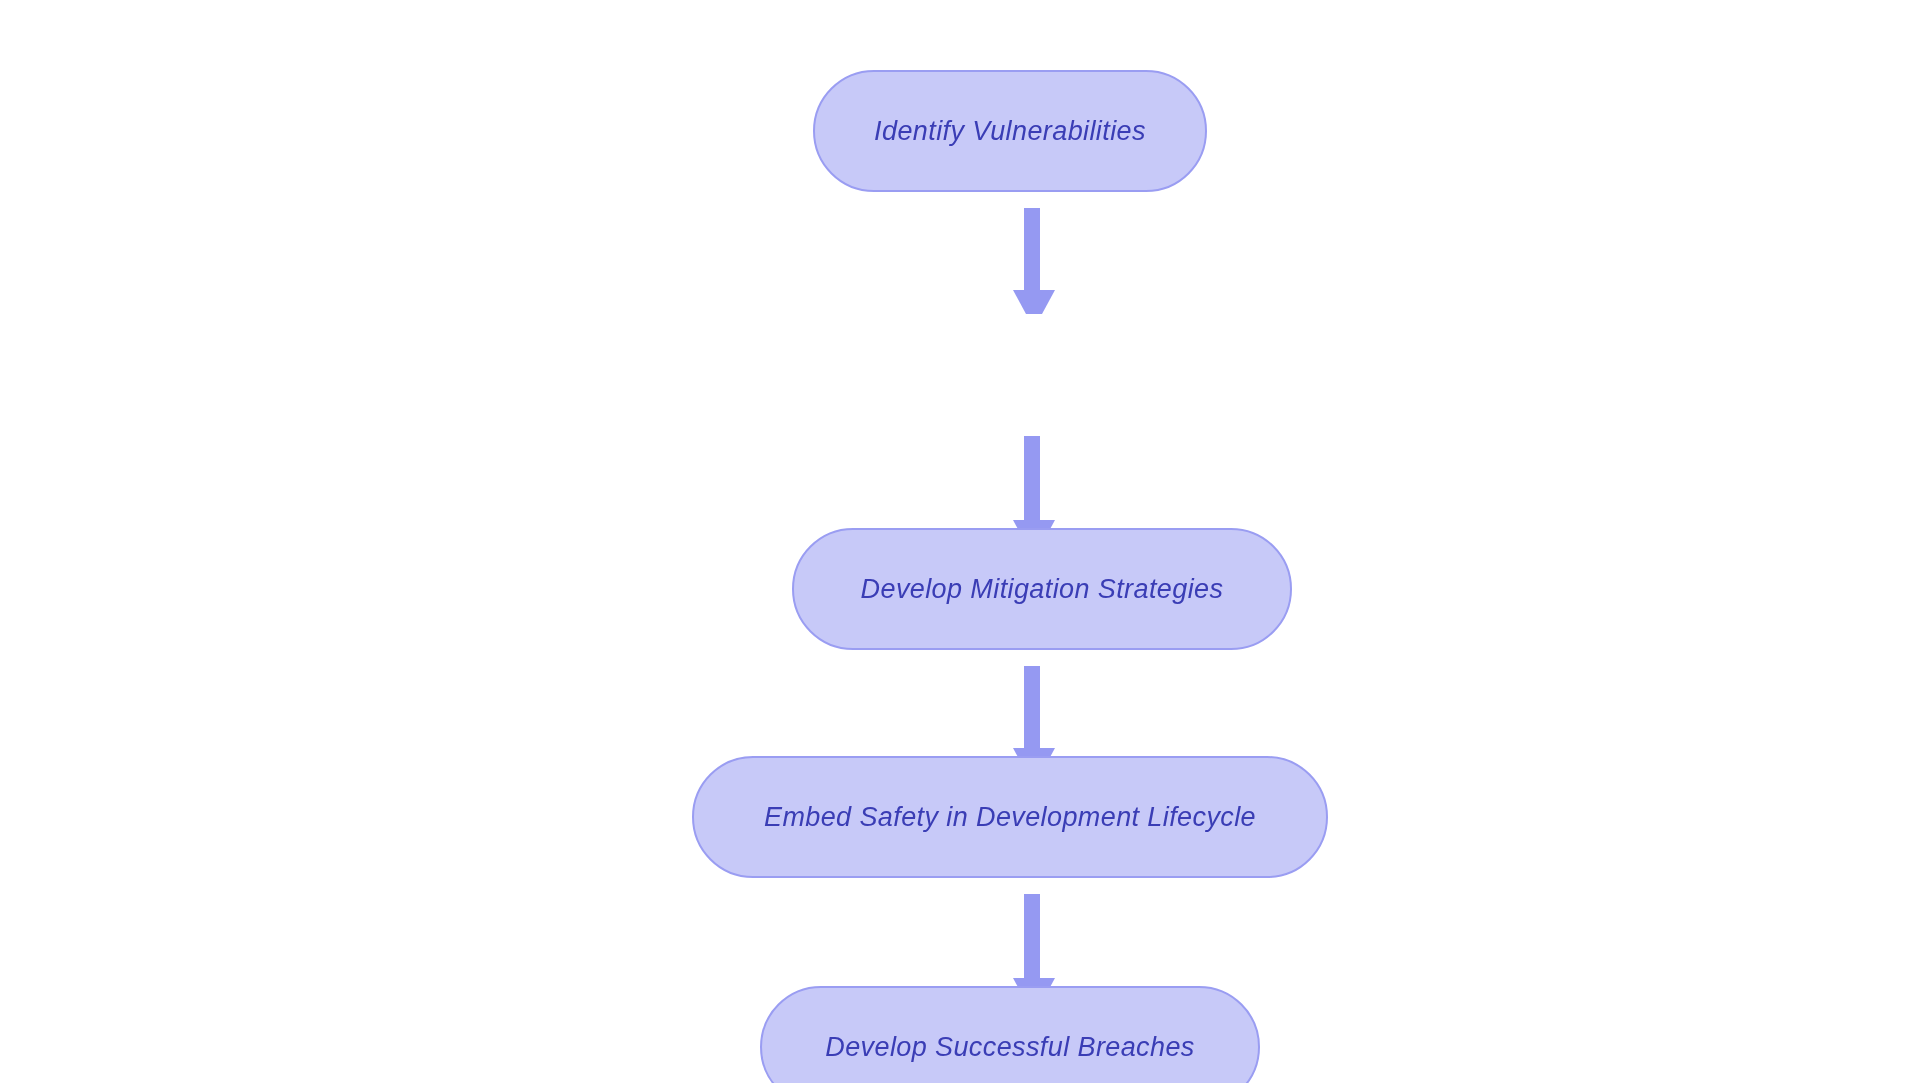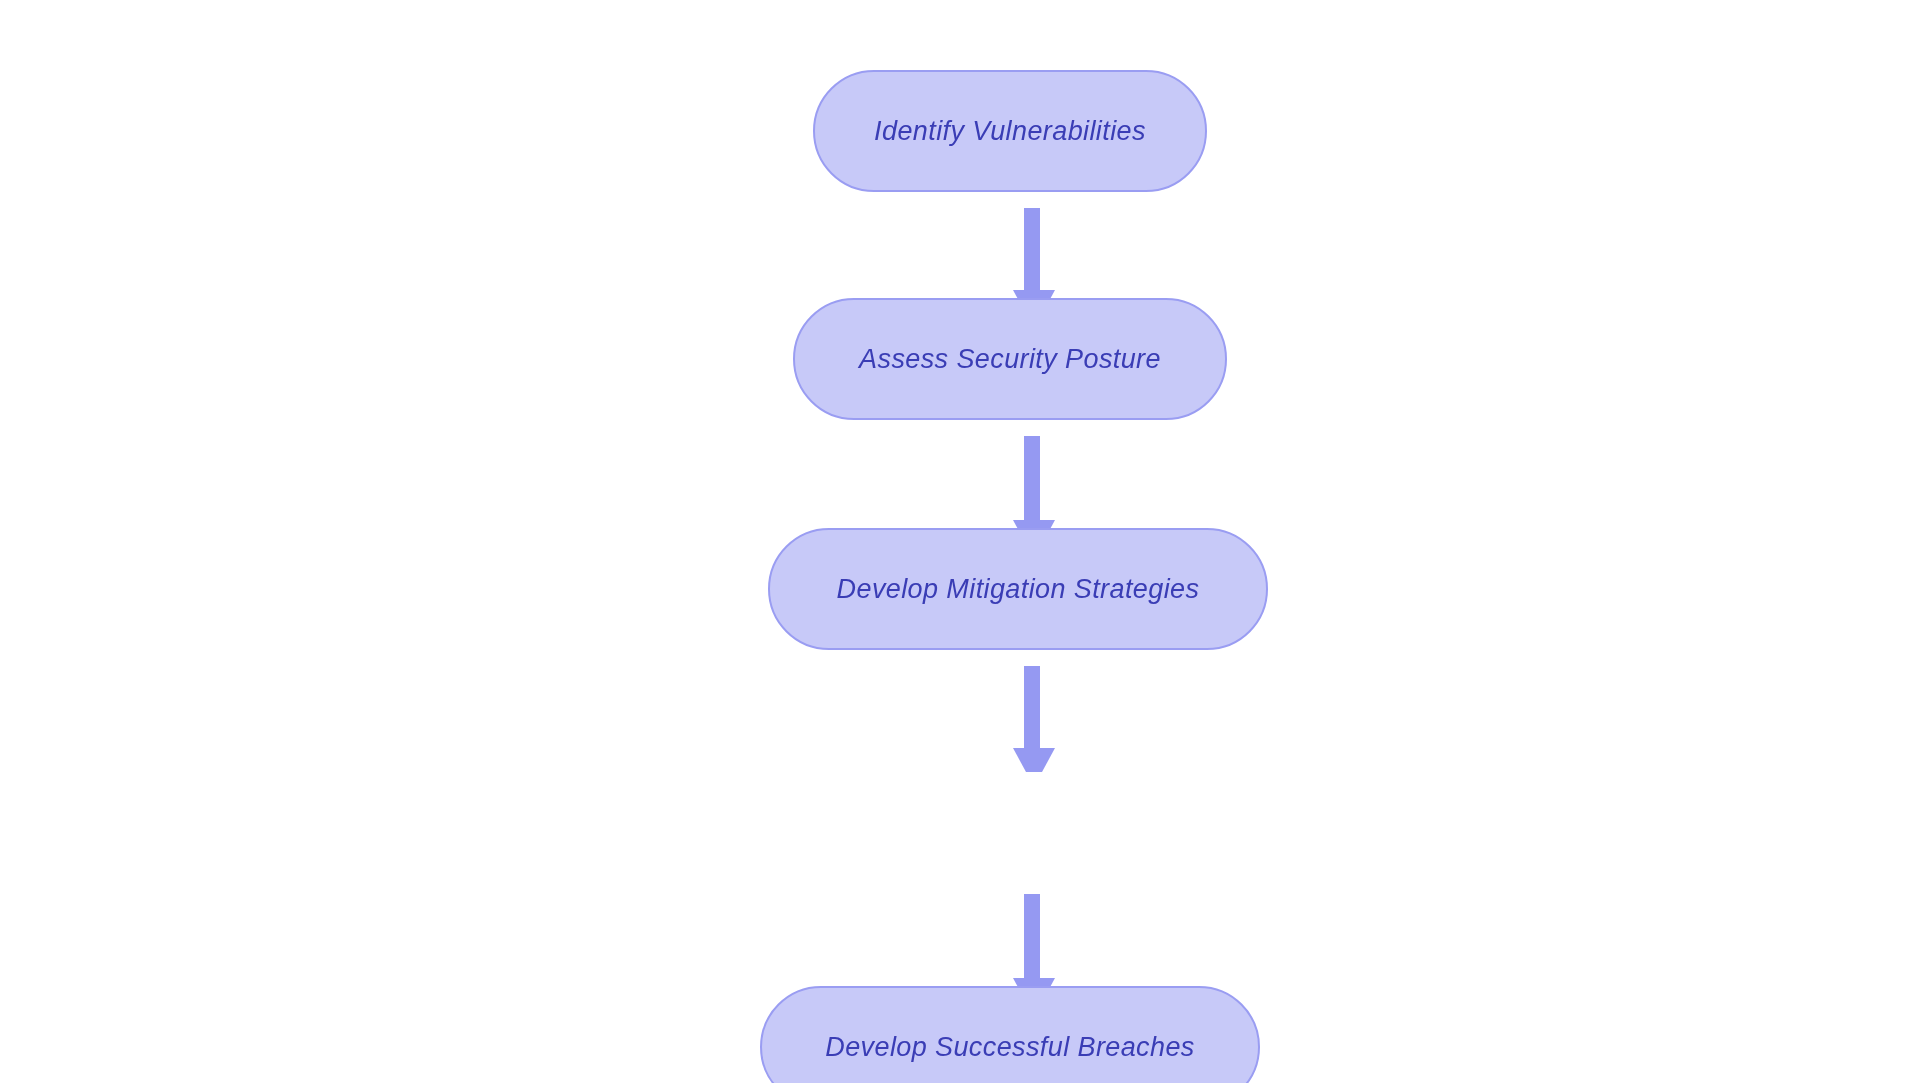"Assess Security Posture" div.node { html: <div> <span>Assess Security Posture</span> </div> -> none }
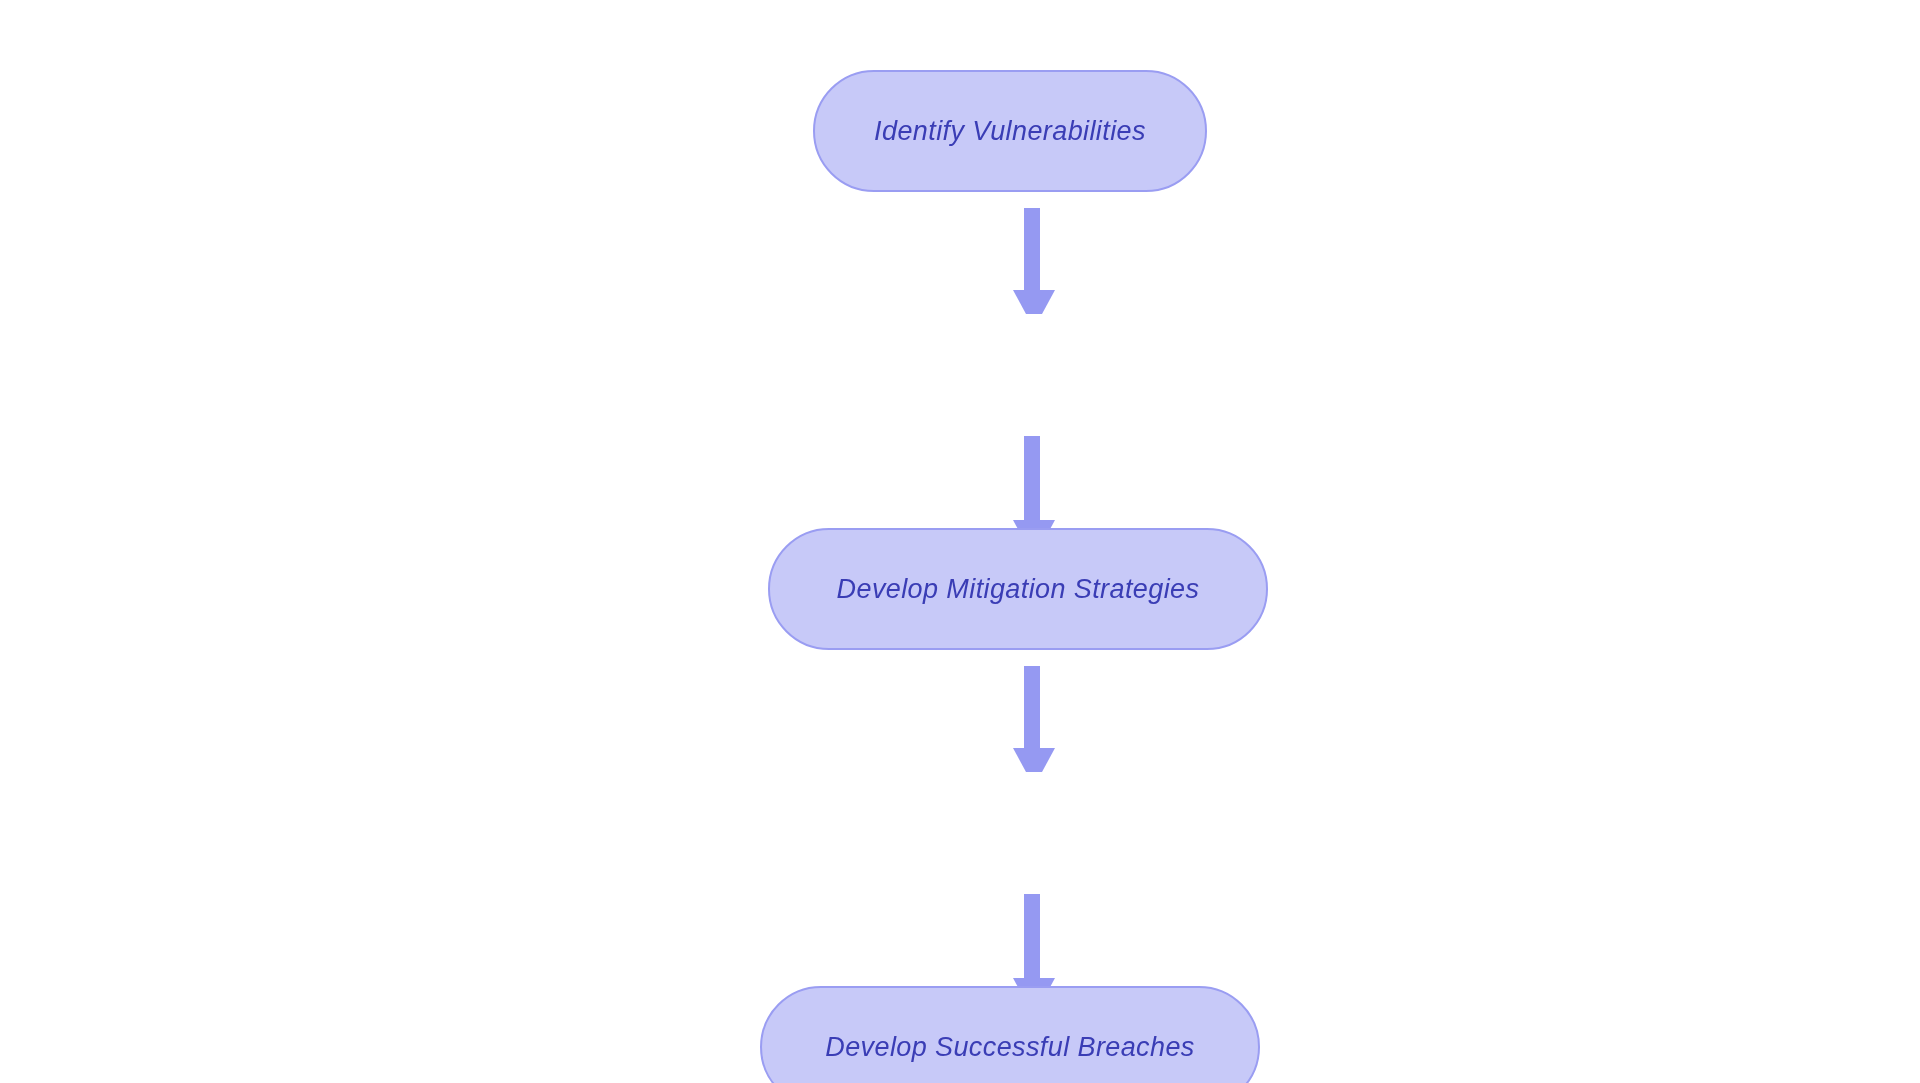"Develop Mitigation Strategies" .n3 { left: 720px -> 744px }
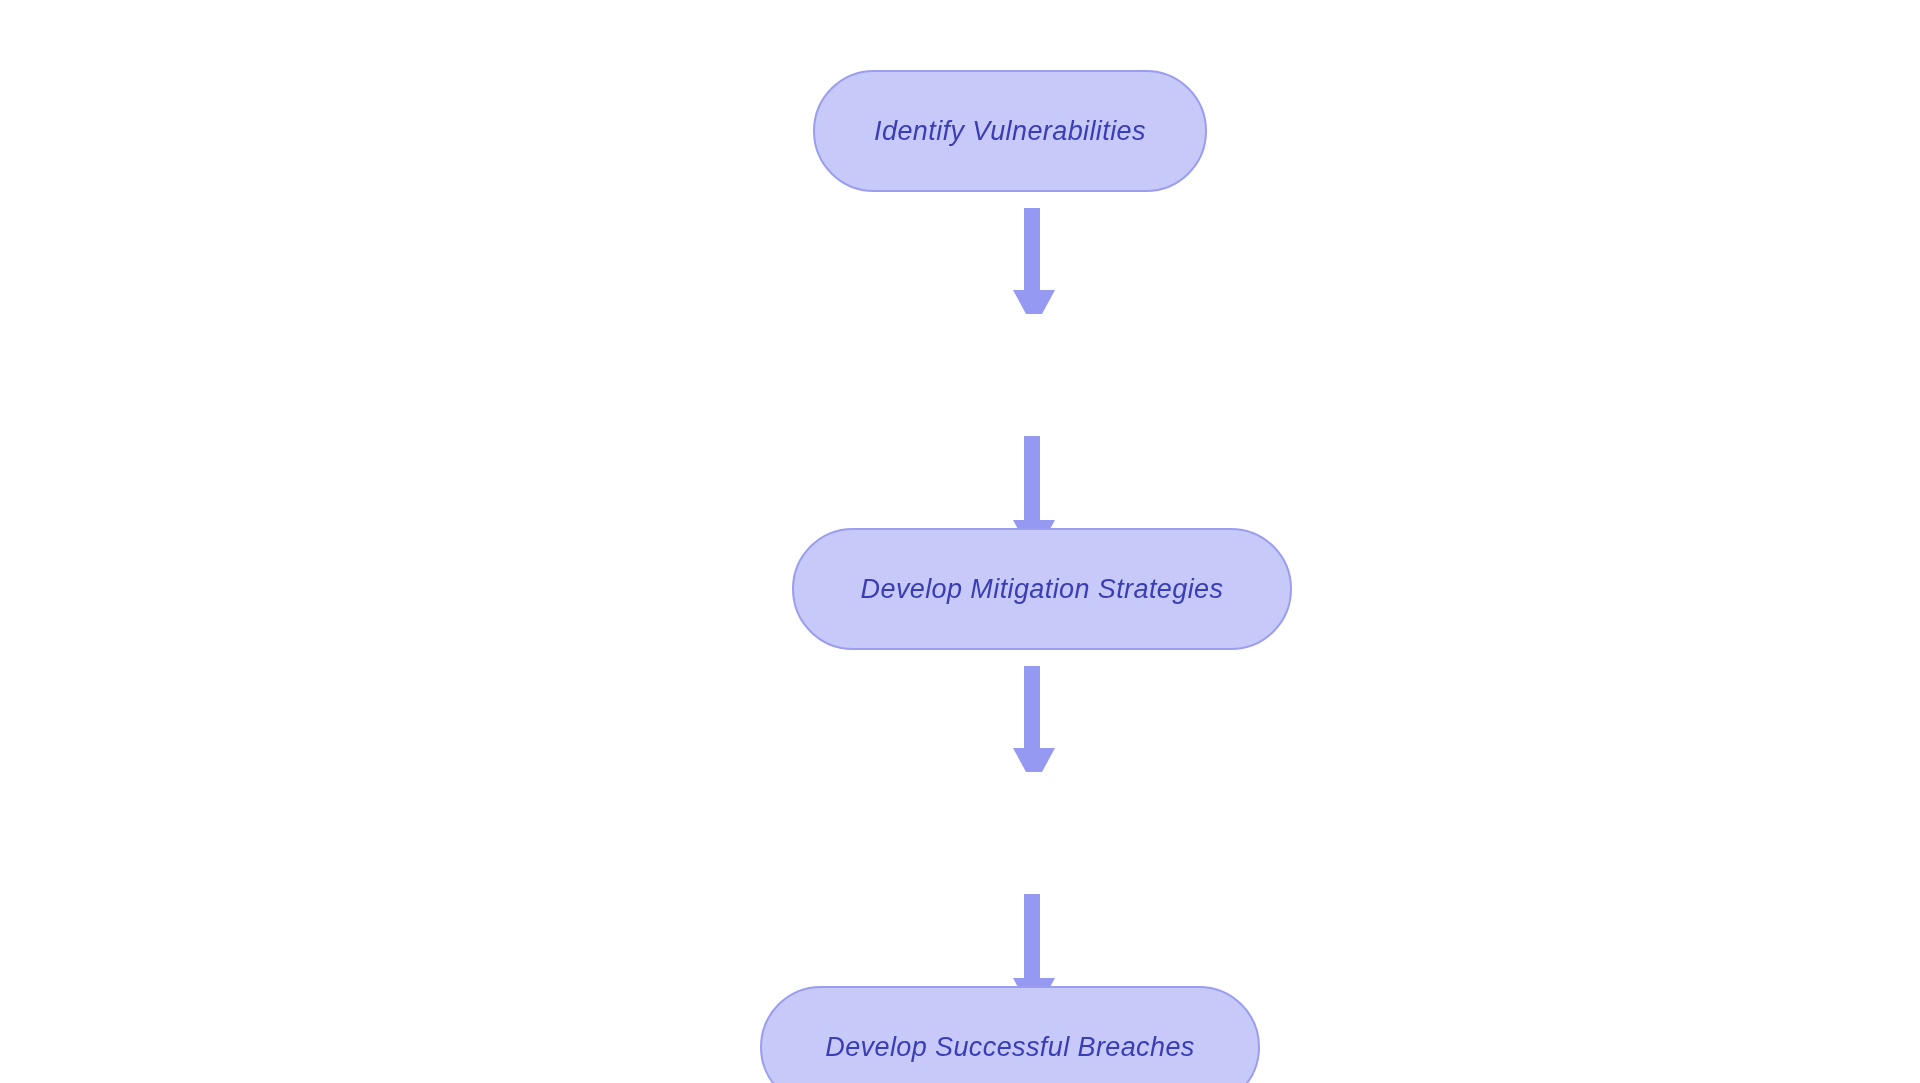"Embed Safety in Development Lifecycle" div.node { html: none -> <div> <span>Embed Safety in Development Lifecycle</span> </div> }
